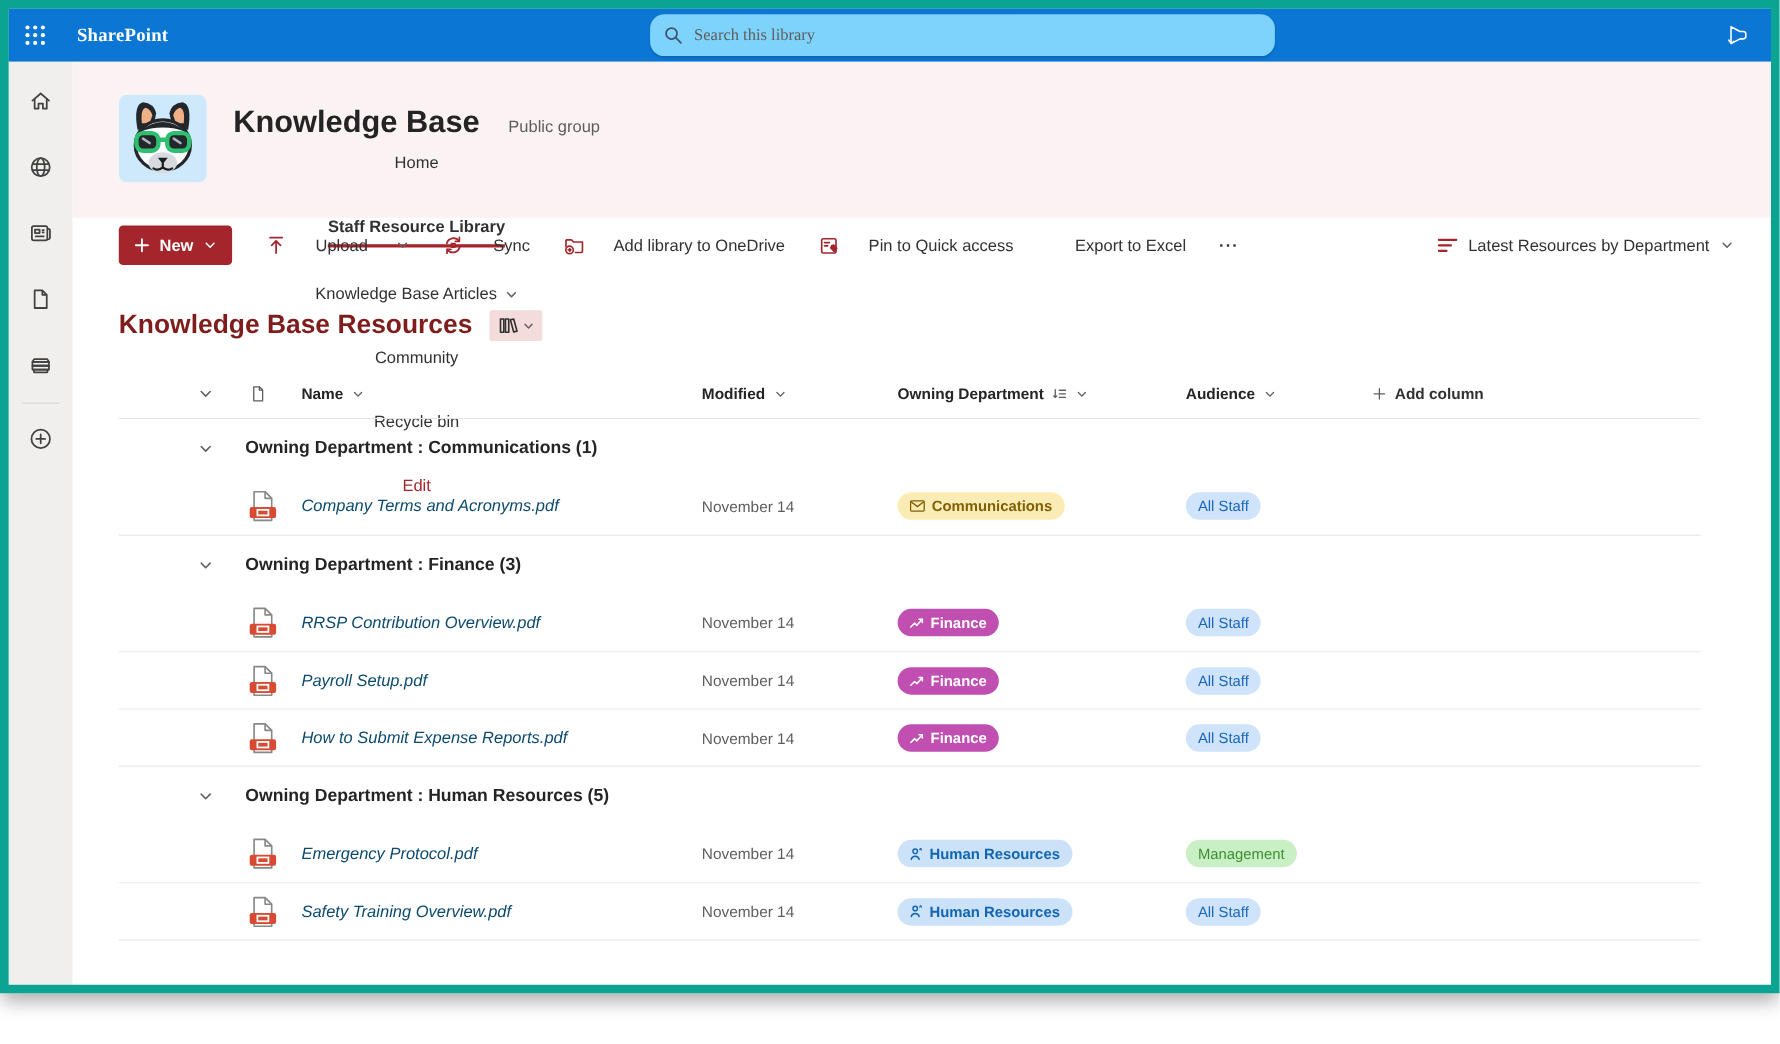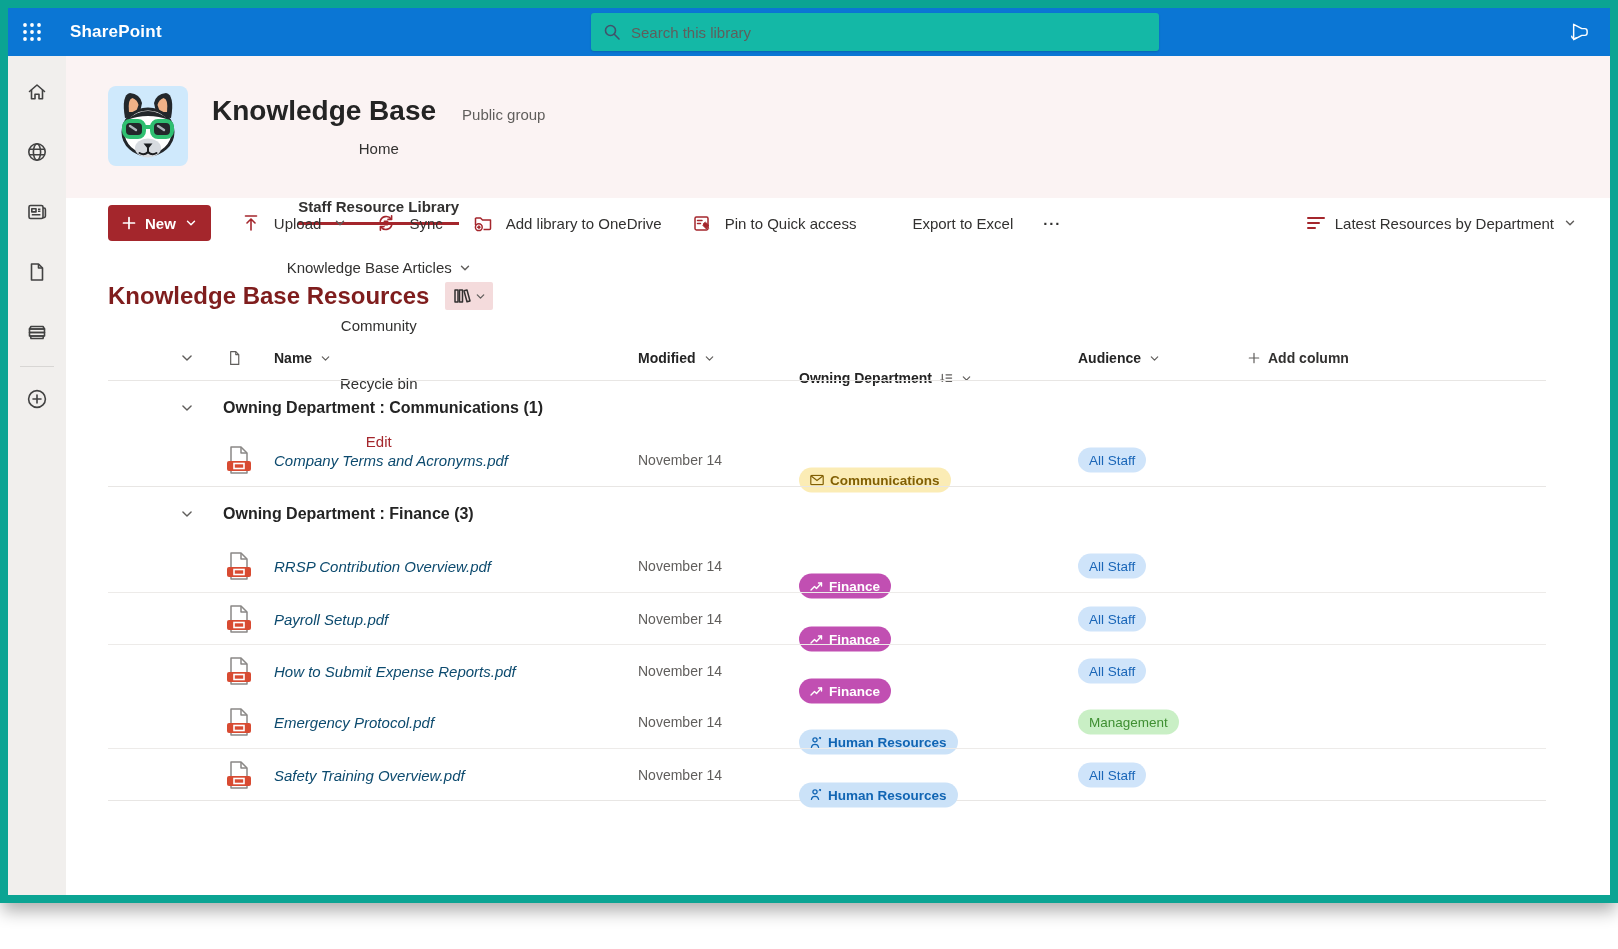"SharePoint" .suite-bar { font-family: none -> Liberation Serif, serif }
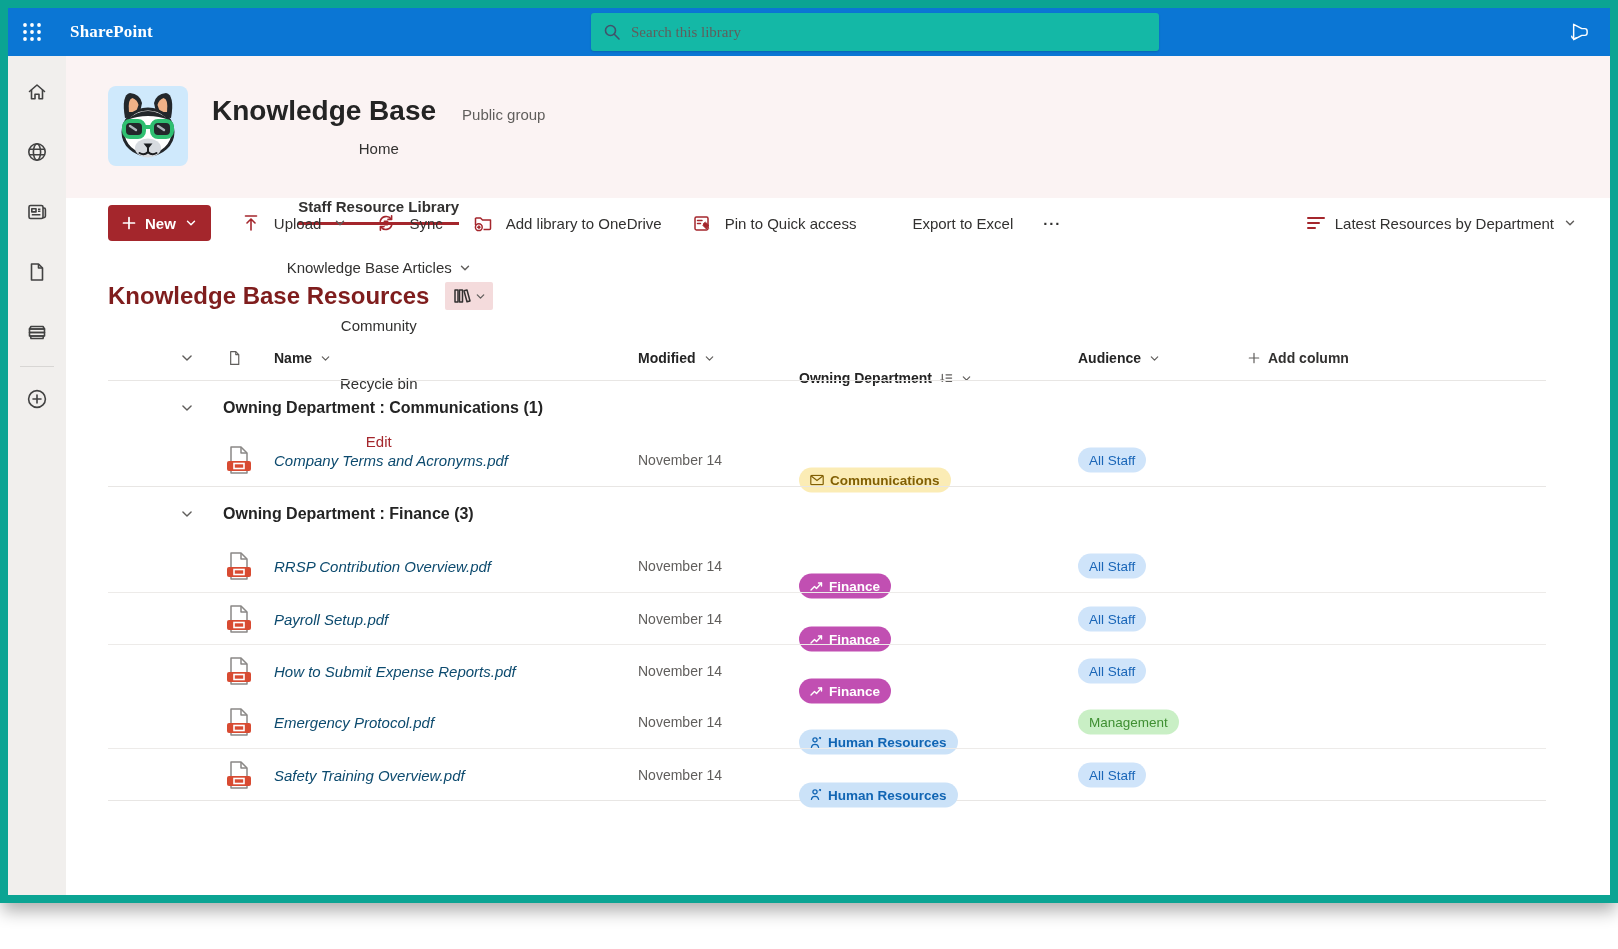"Search this library" .search-box { background: #14b8a6 -> #7dd3fc; border-radius: 3px -> 13px }
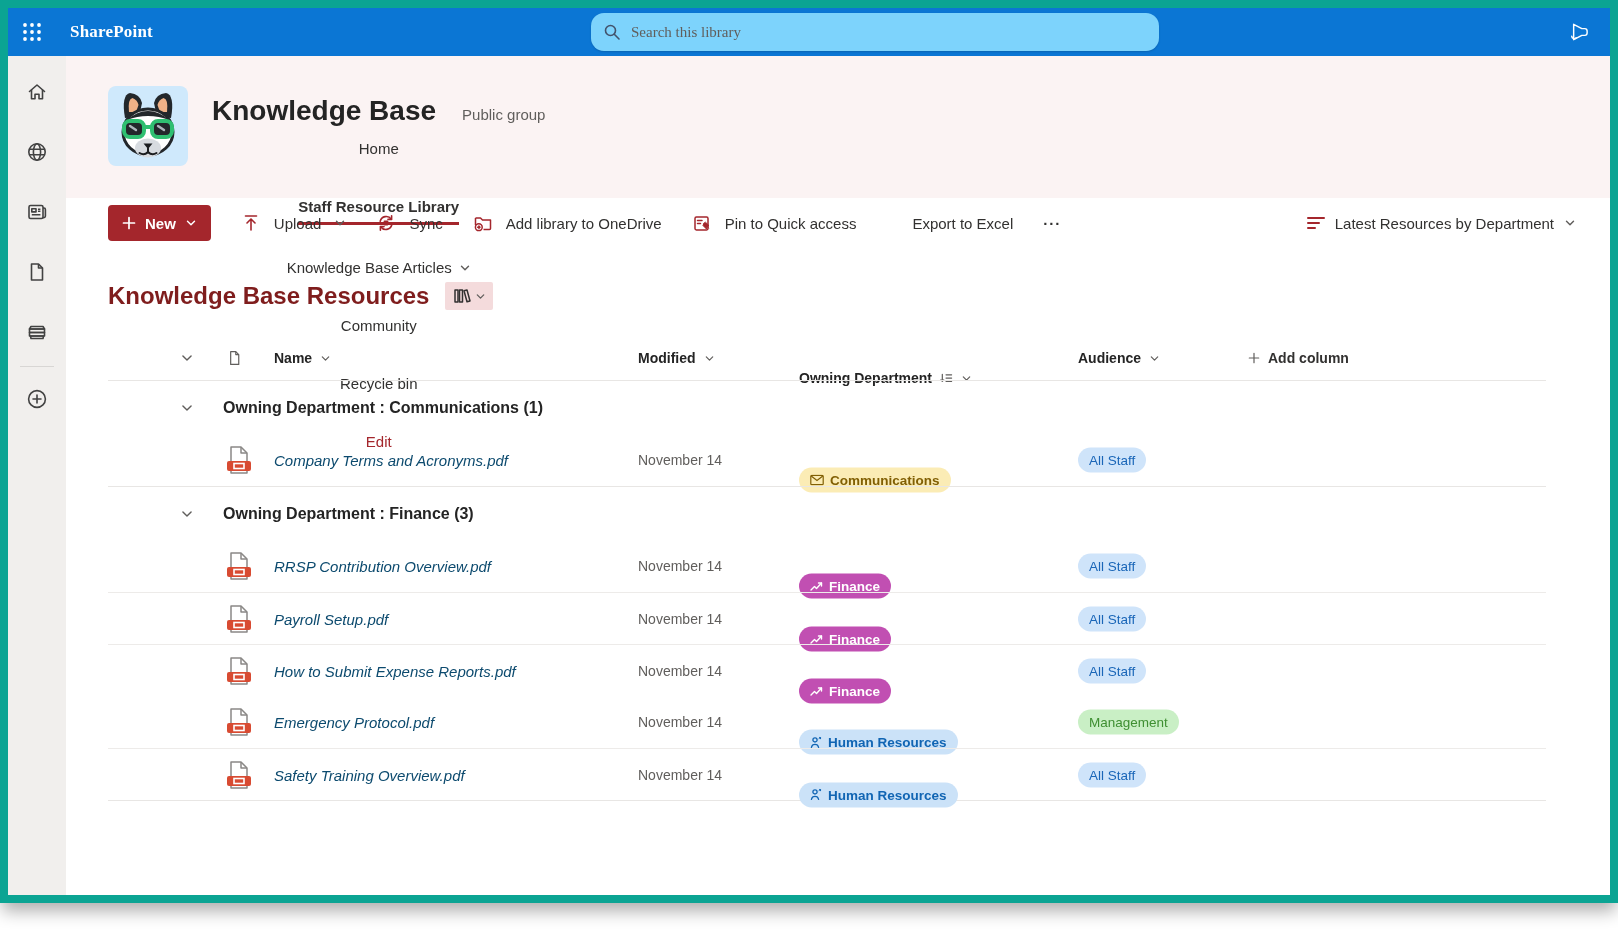"Upload" .tb-item { gap: 13px -> 26px }
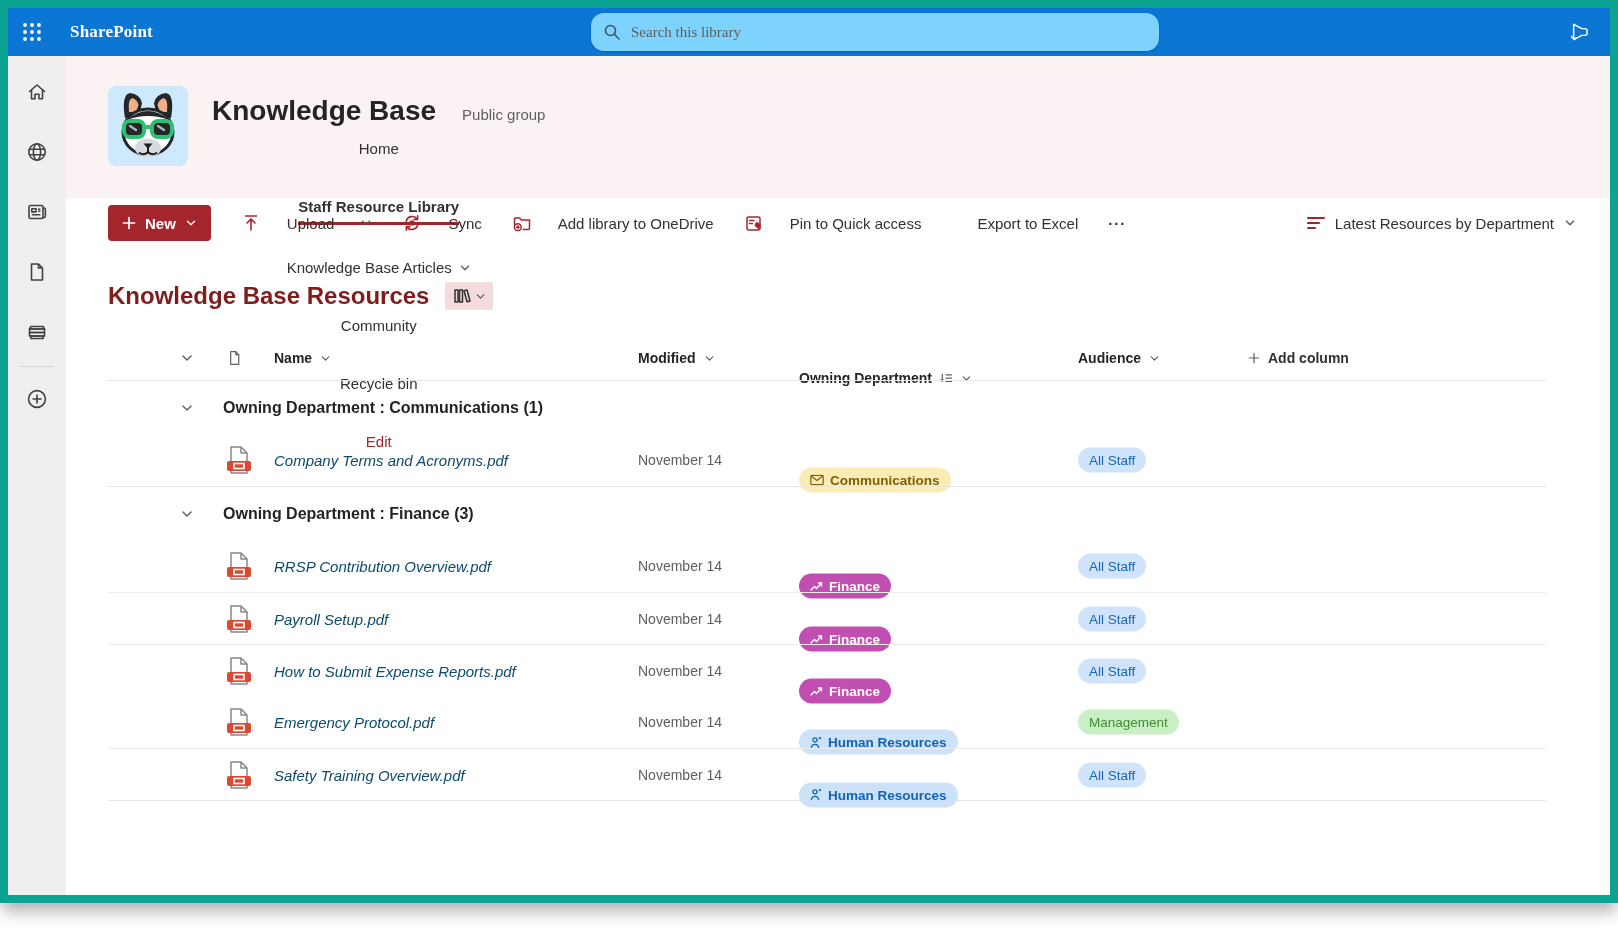"Owning Department" .c-dept { left: 691px -> 708px; margin-top: 20px -> none }
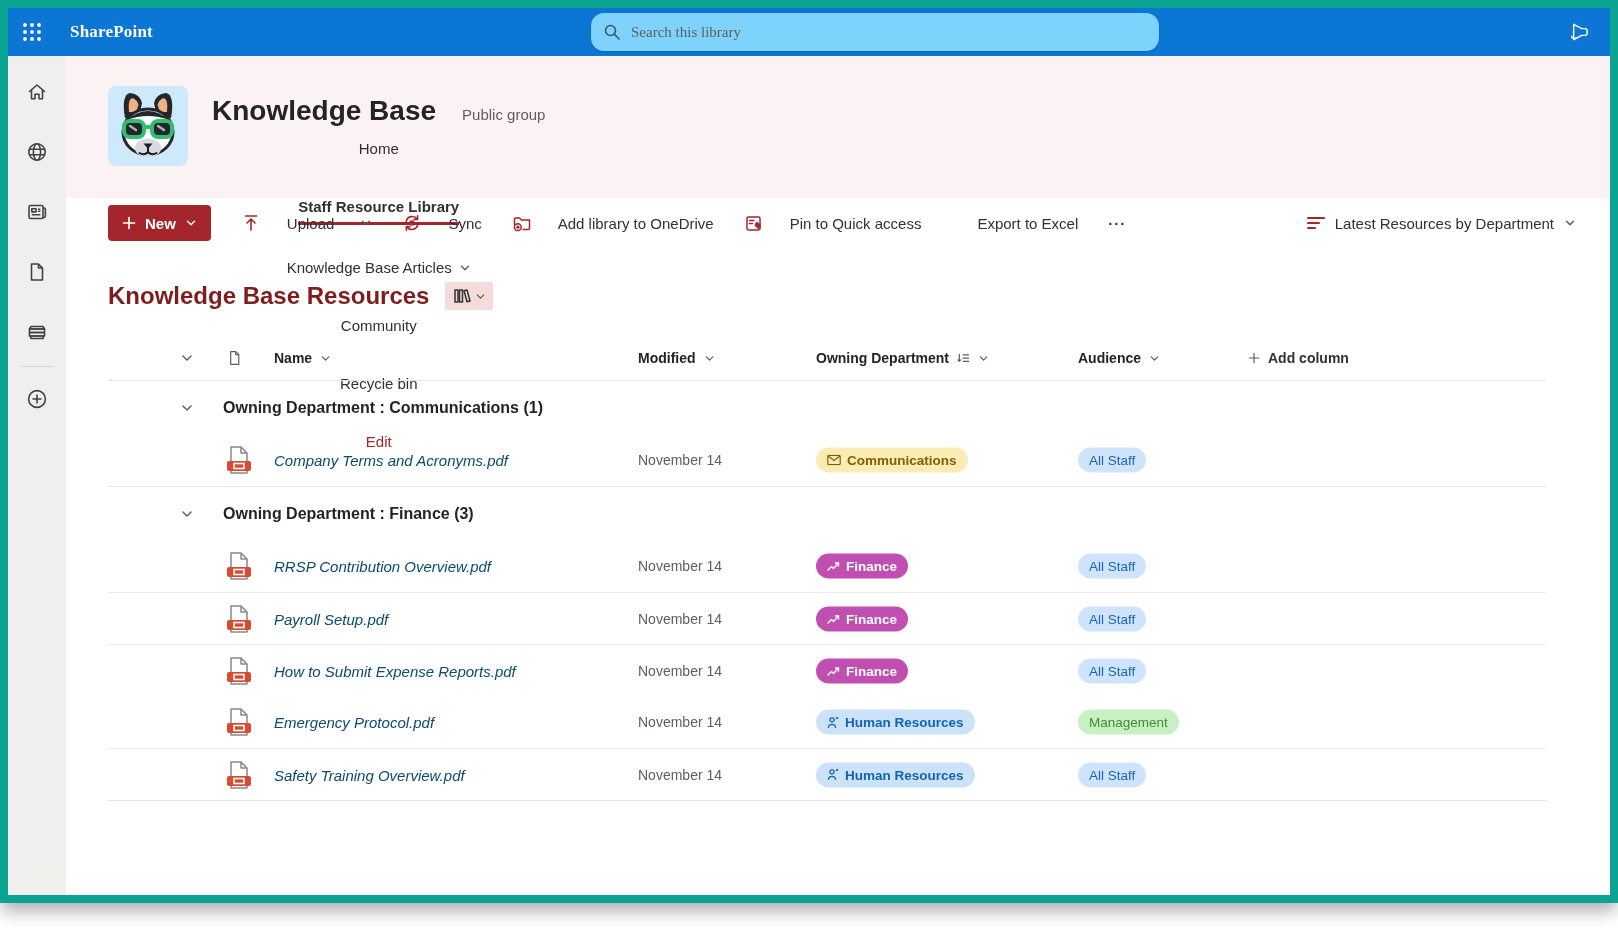"Owning Department : Human Resources" div.trow { html: none -> <div> <span> <svg> <path></path> </svg> </span> <span>Owning Department : Human Resources (5)</span> </div> }
